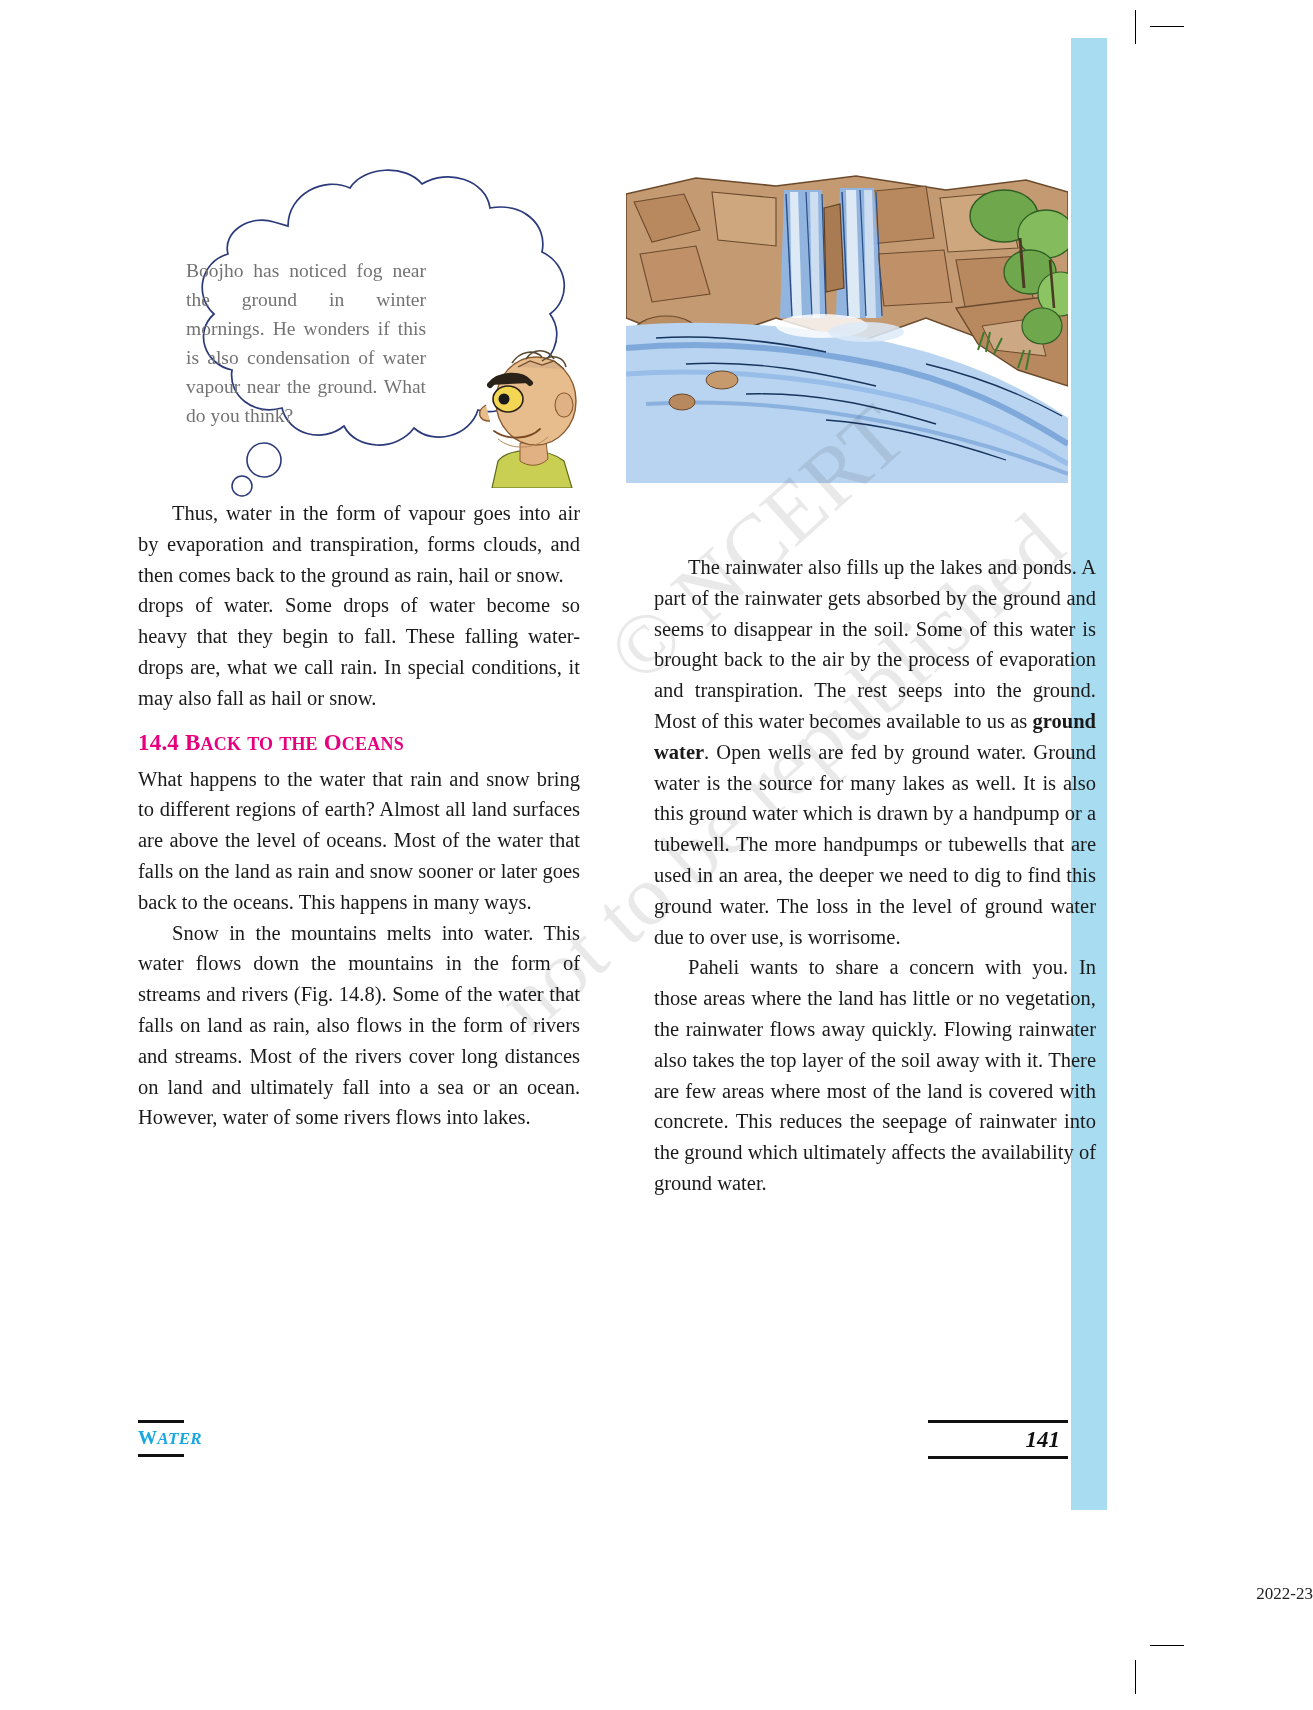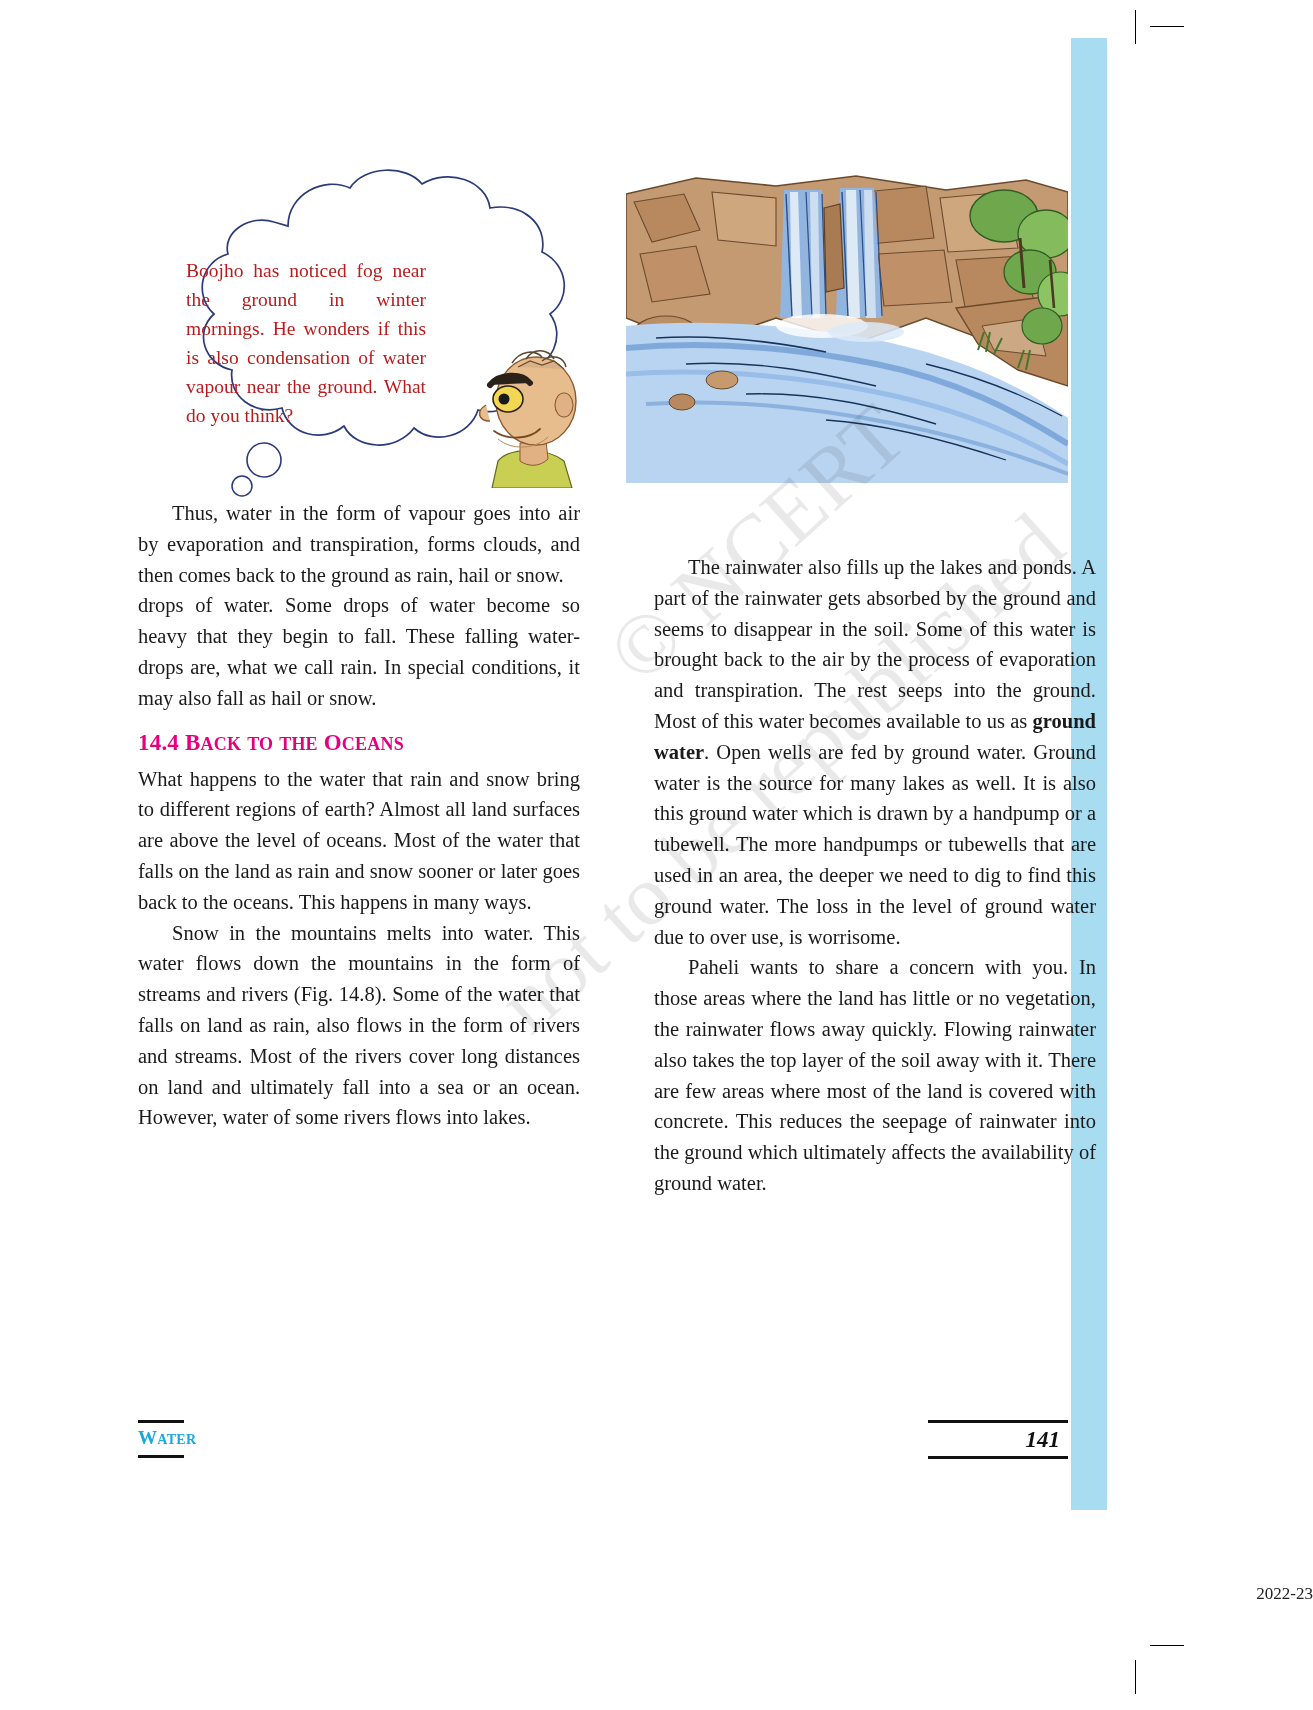"Boojho has noticed fog near" #bubble-text { color: #b91c1c -> #737373 }
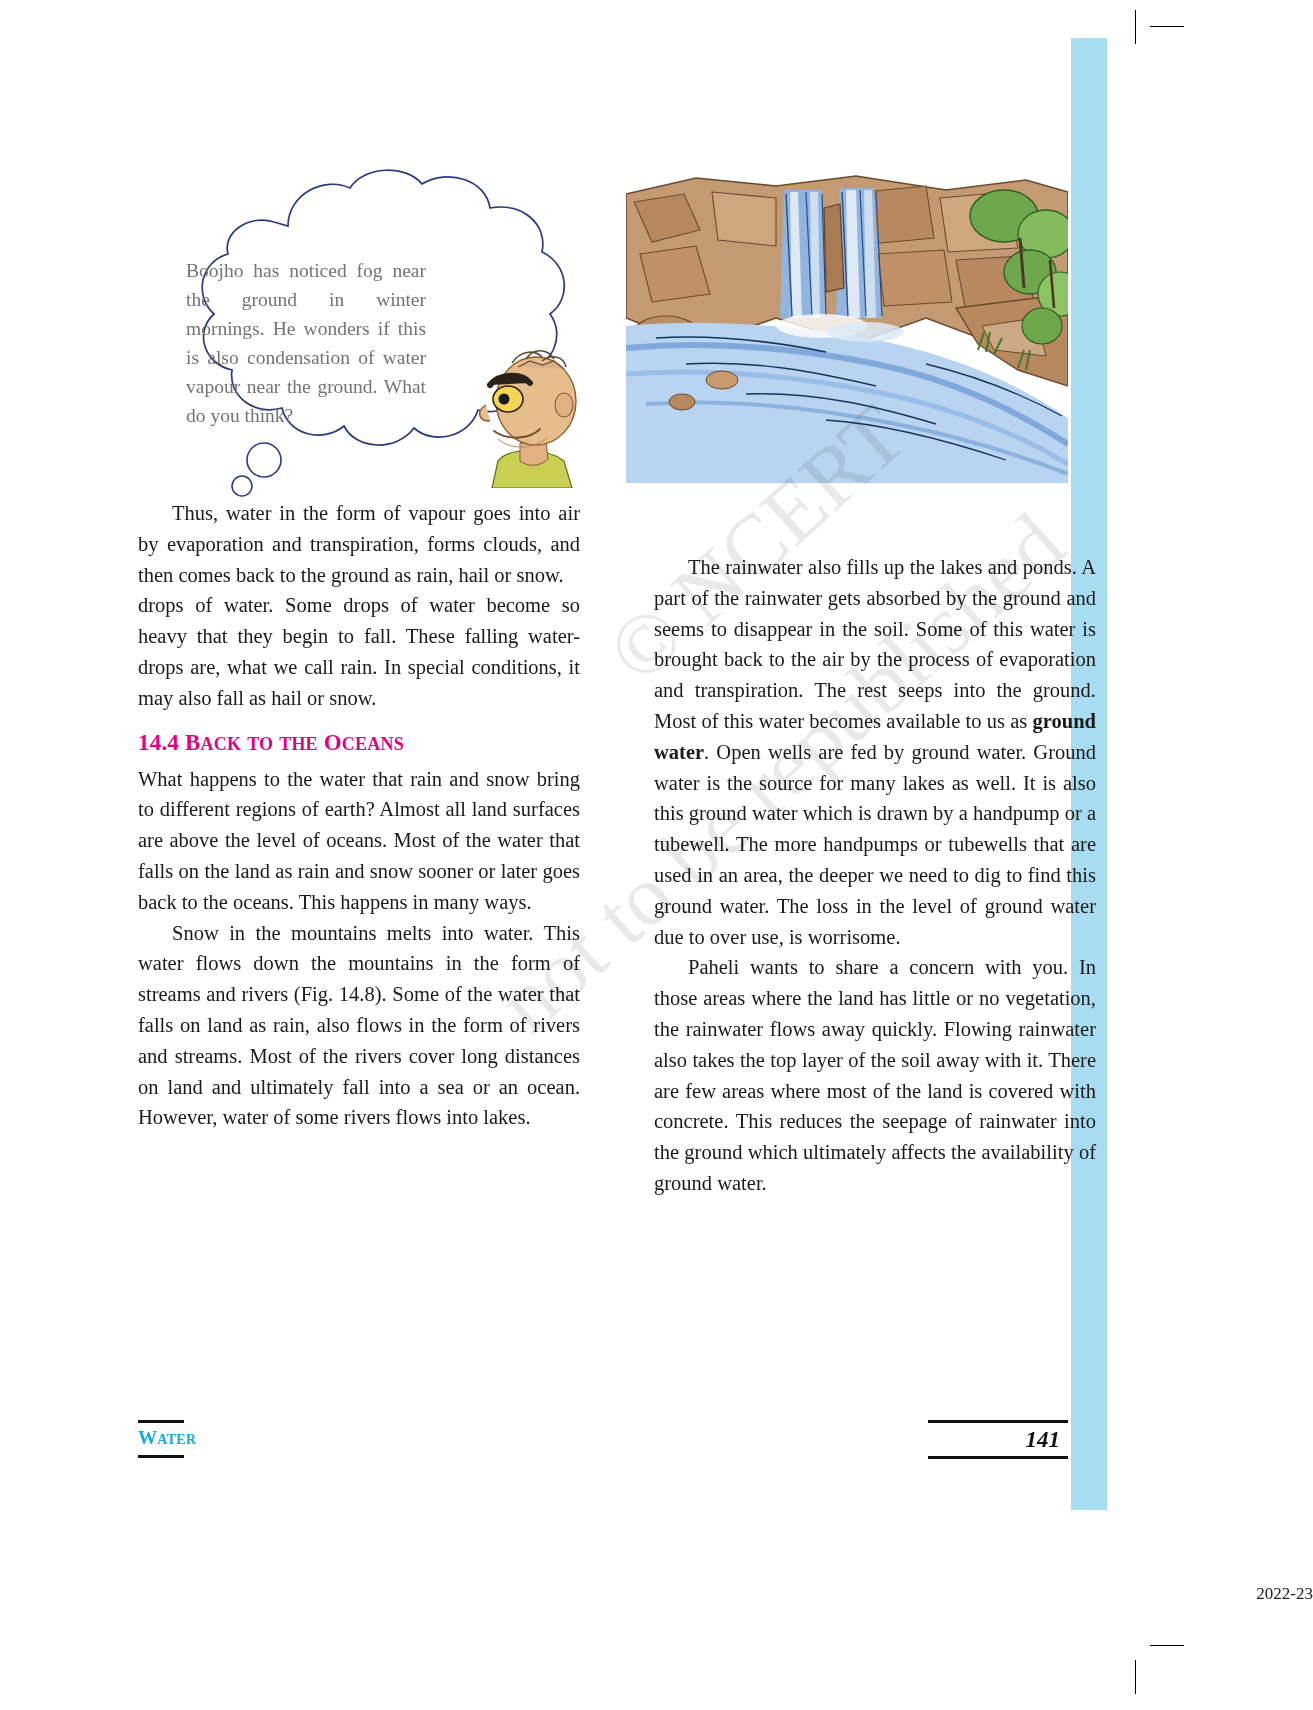"ATER" #chapter-name .sc { font-size: 14px -> 17px; font-style: none -> italic }
